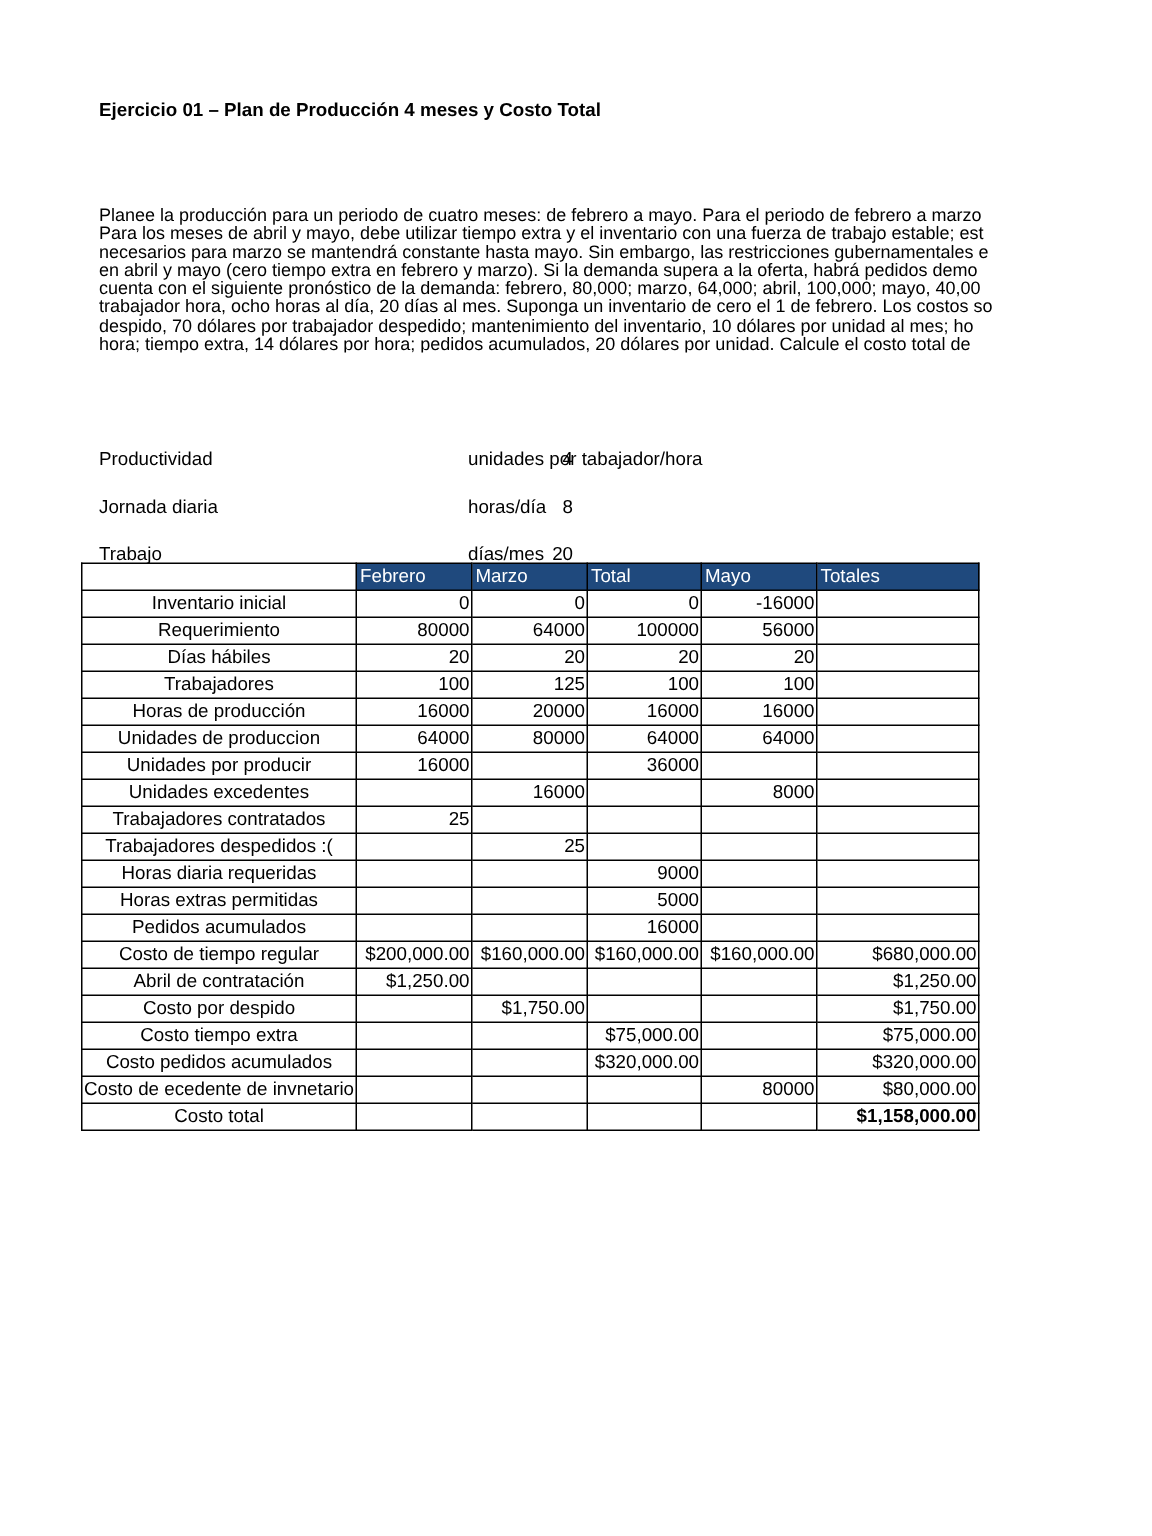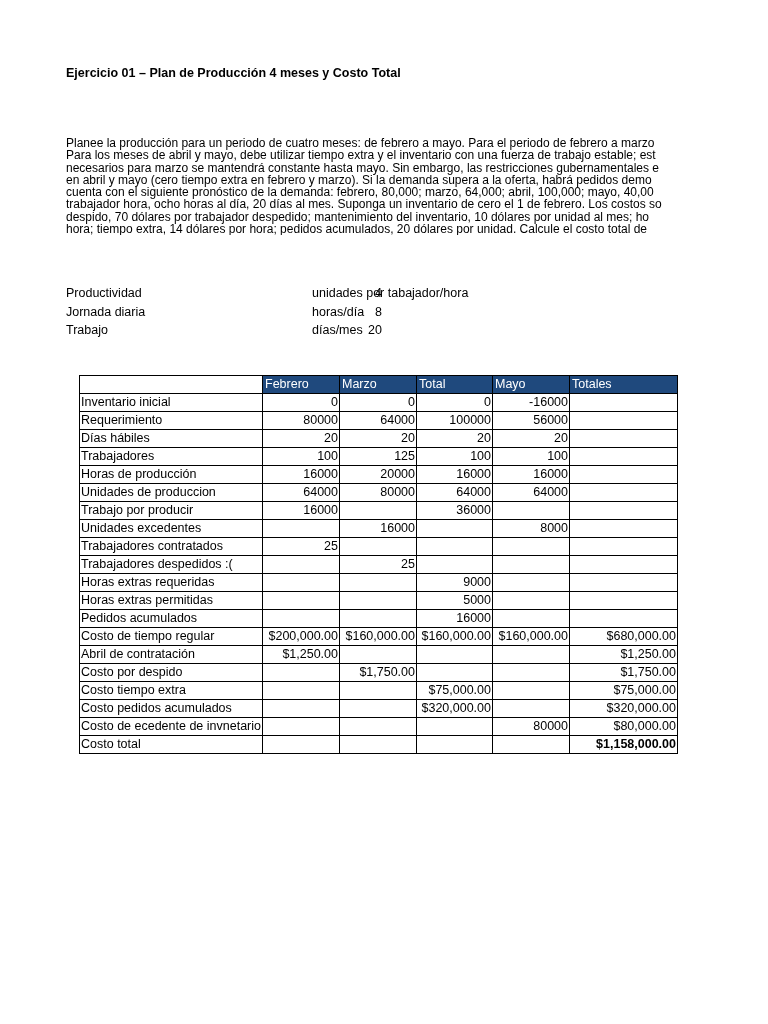"Productividad" .prow { margin-top: none -> 13px }
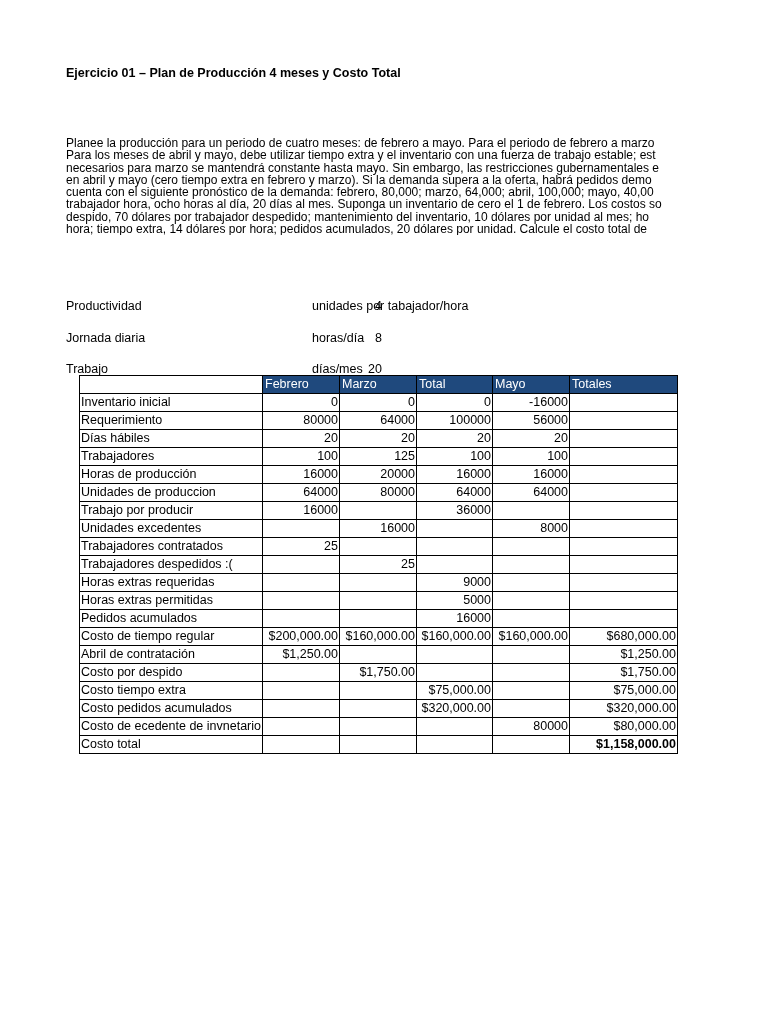"Febrero" table.sheet { left: 79px -> 54px }
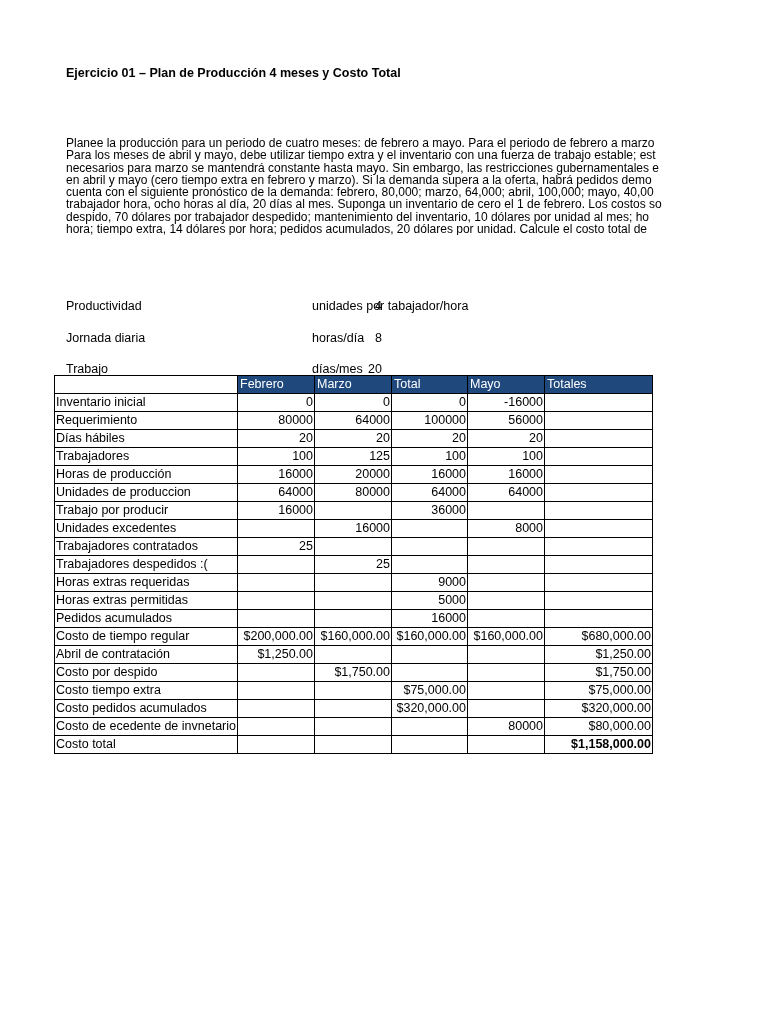"Inventario inicial" table.sheet td.lbl { text-align: left -> center }
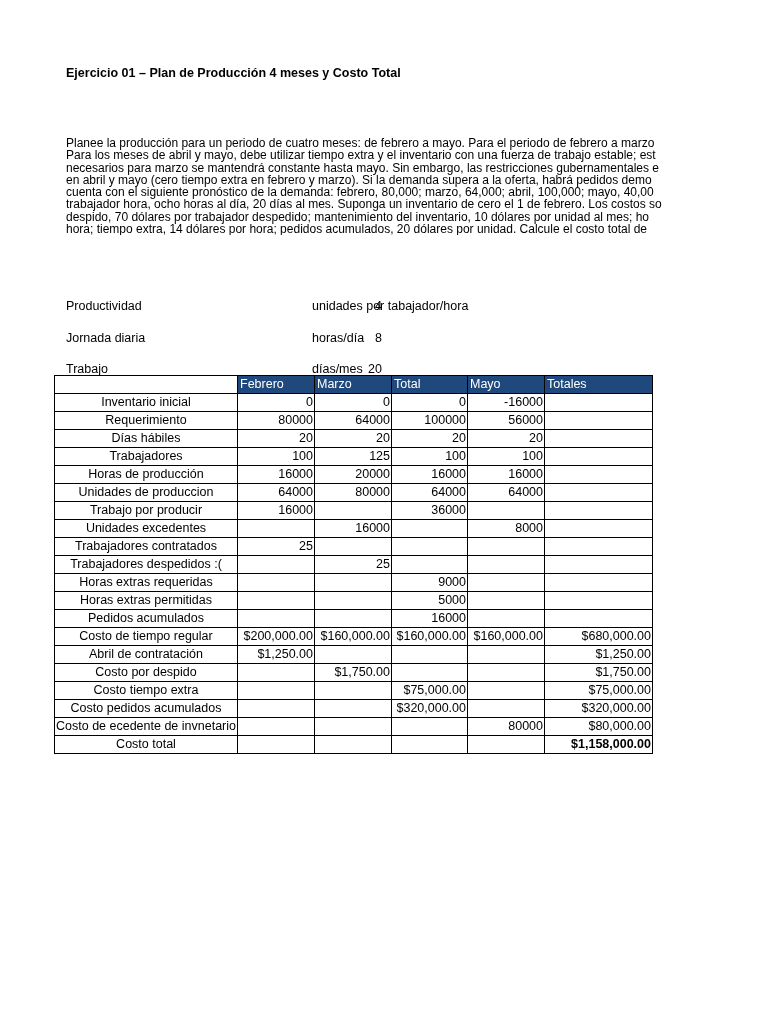"Trabajo por producir" span { text: Trabajo -> Unidades }
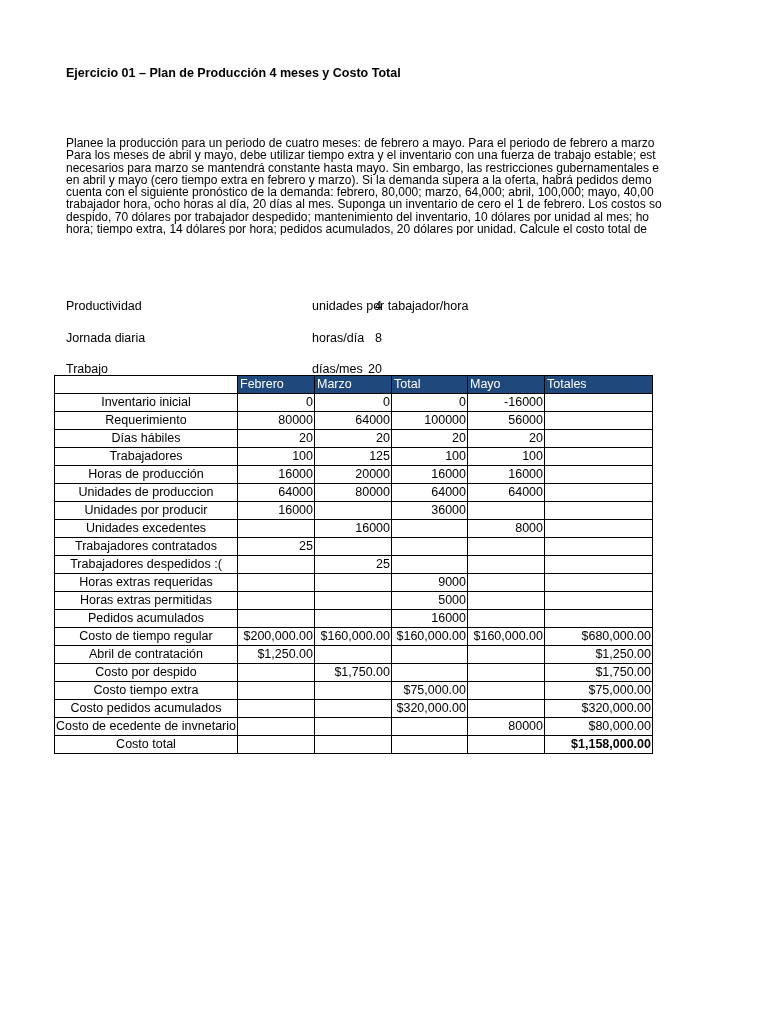"Horas extras requeridas" span { text: extras -> diaria }
